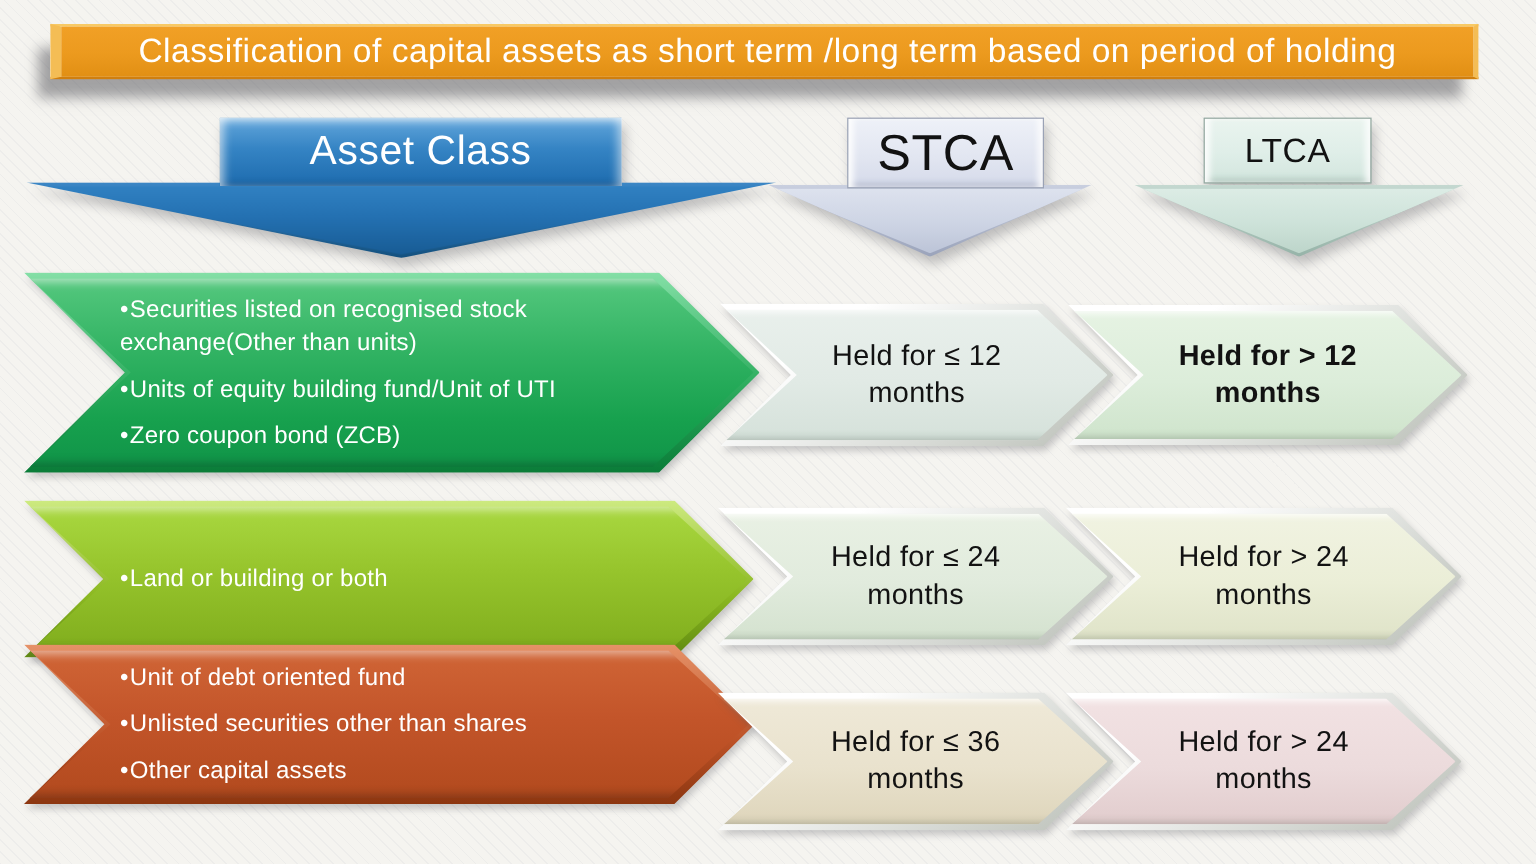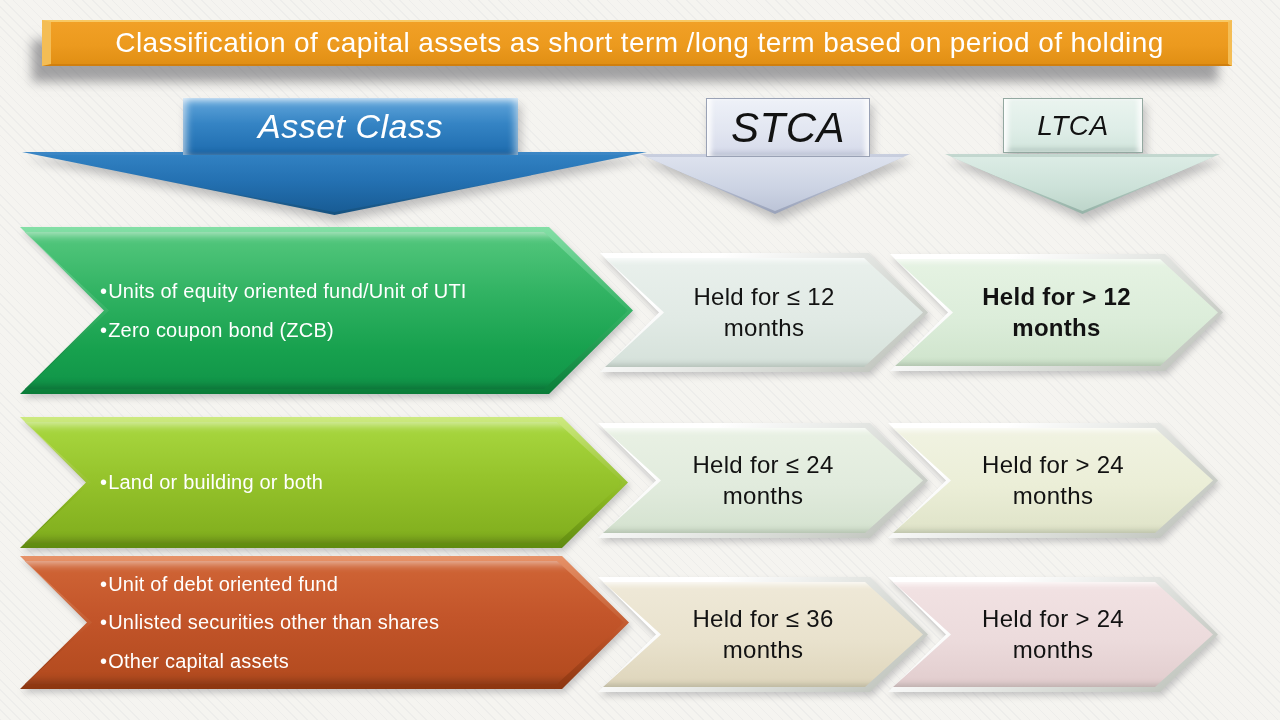"Asset Class" .hrect { font-style: italic -> none }
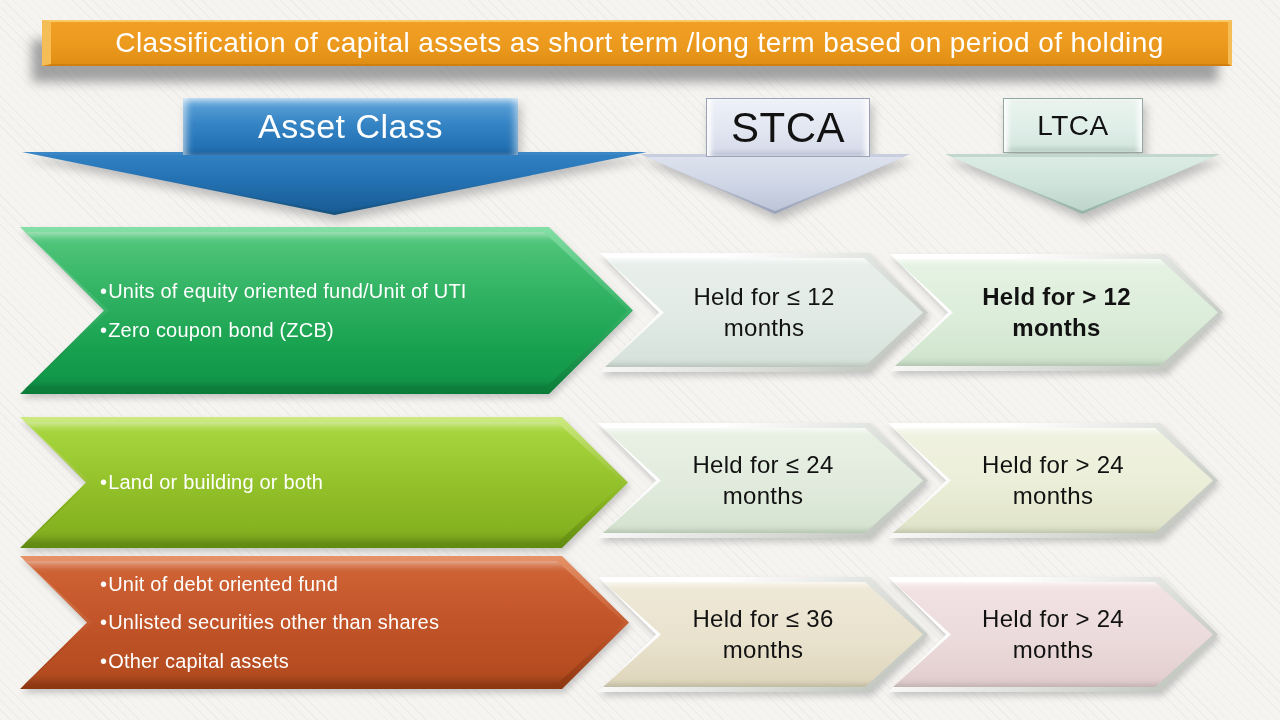"Securities listed on recognised stock" li { html: none -> <li>Securities listed on recognised stock exchange(Other than units)</li> }
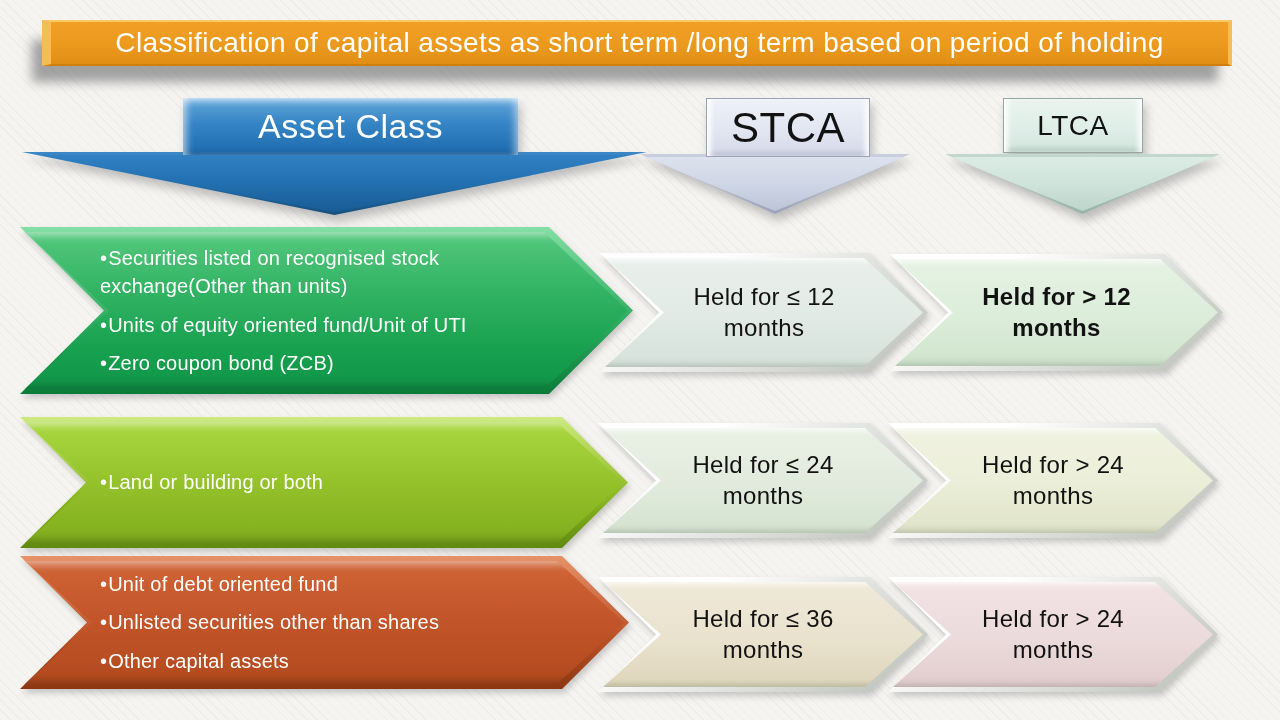"Units of equity oriented fund/Unit" li { text: oriented -> building }
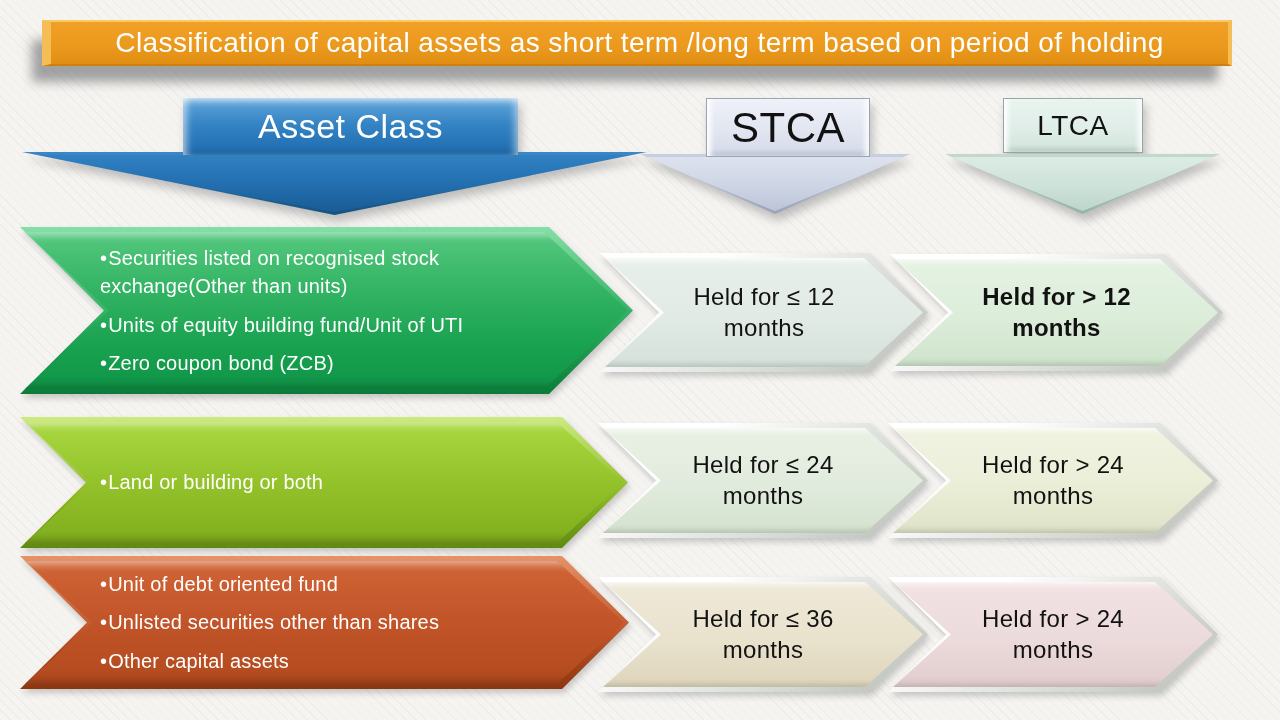"Unit of debt oriented fund" div.chev { top: 556px -> 537px }
